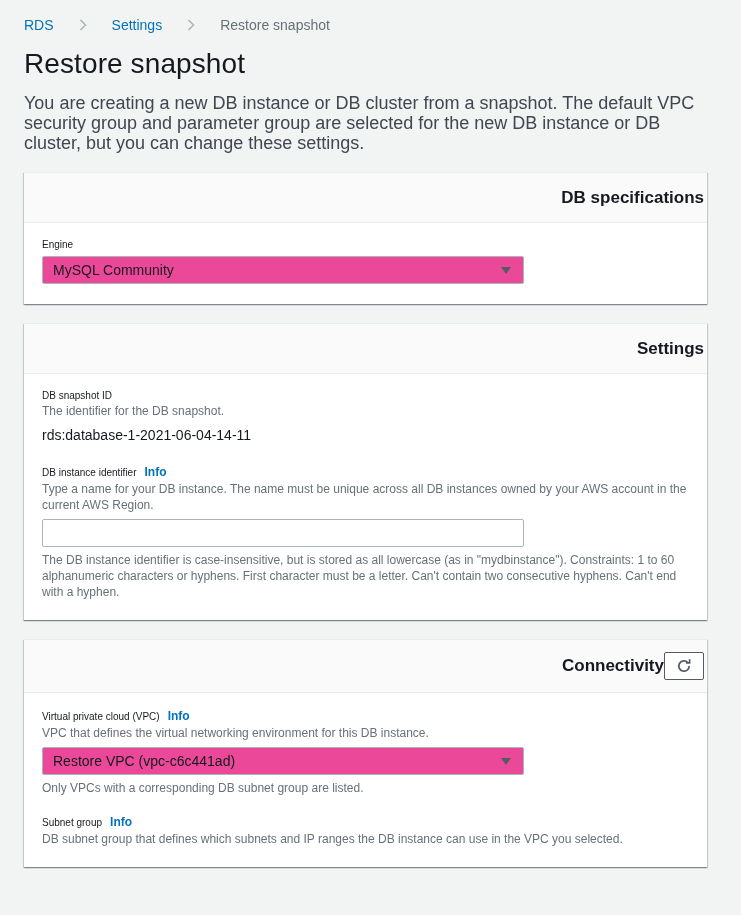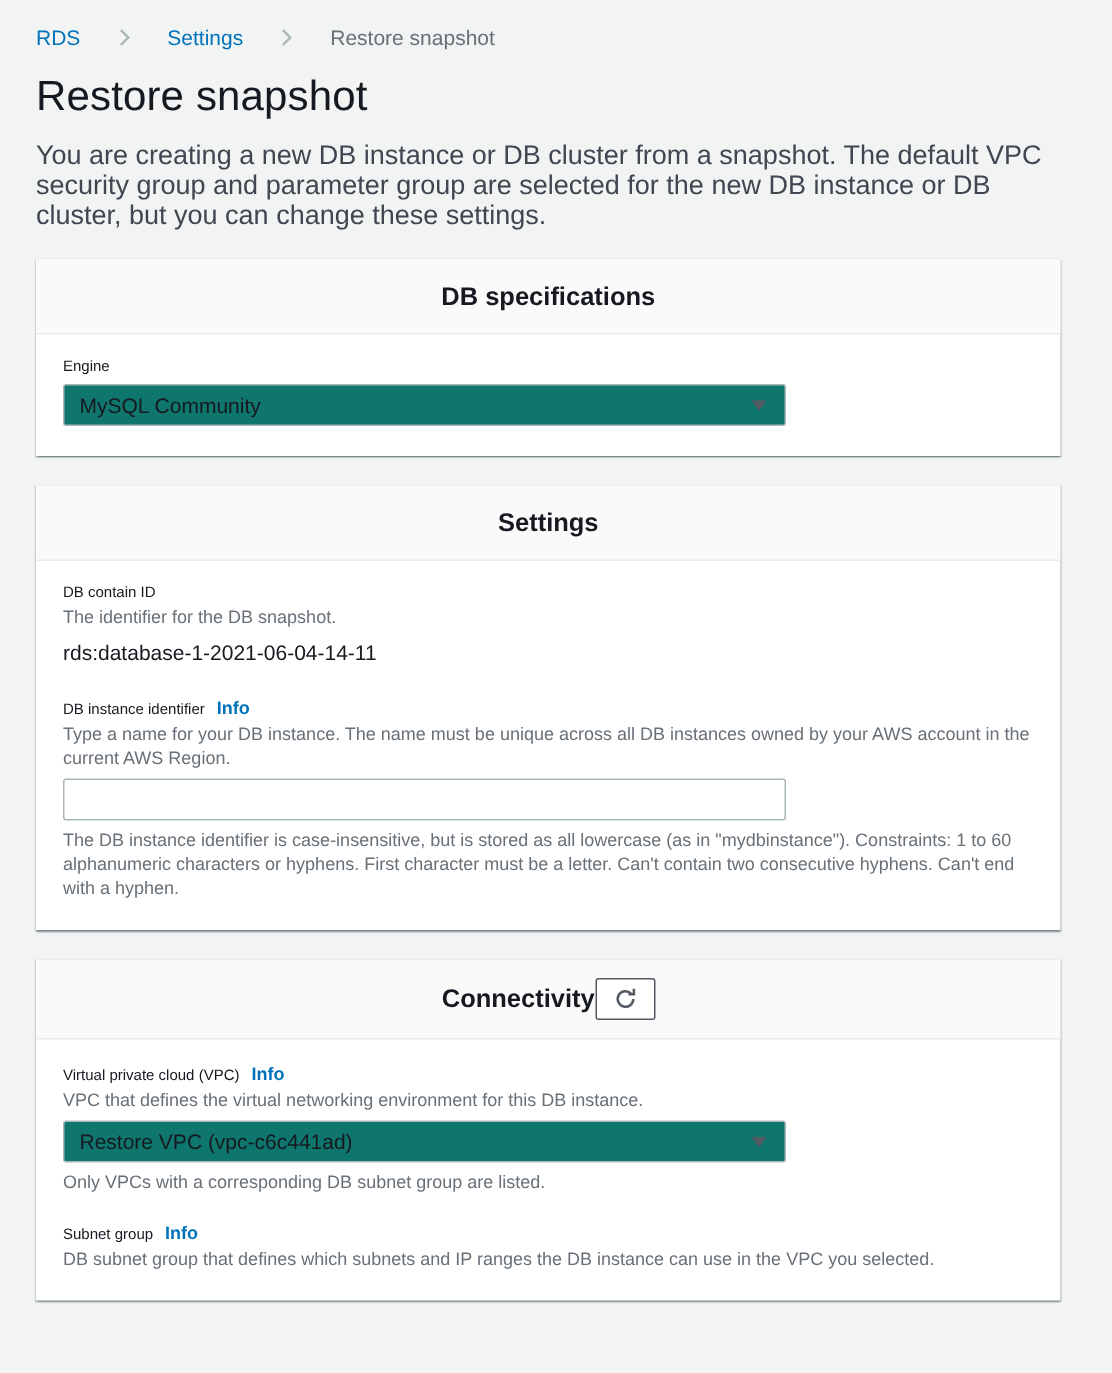"DB specifications" .card-header { justify-content: center -> flex-end }
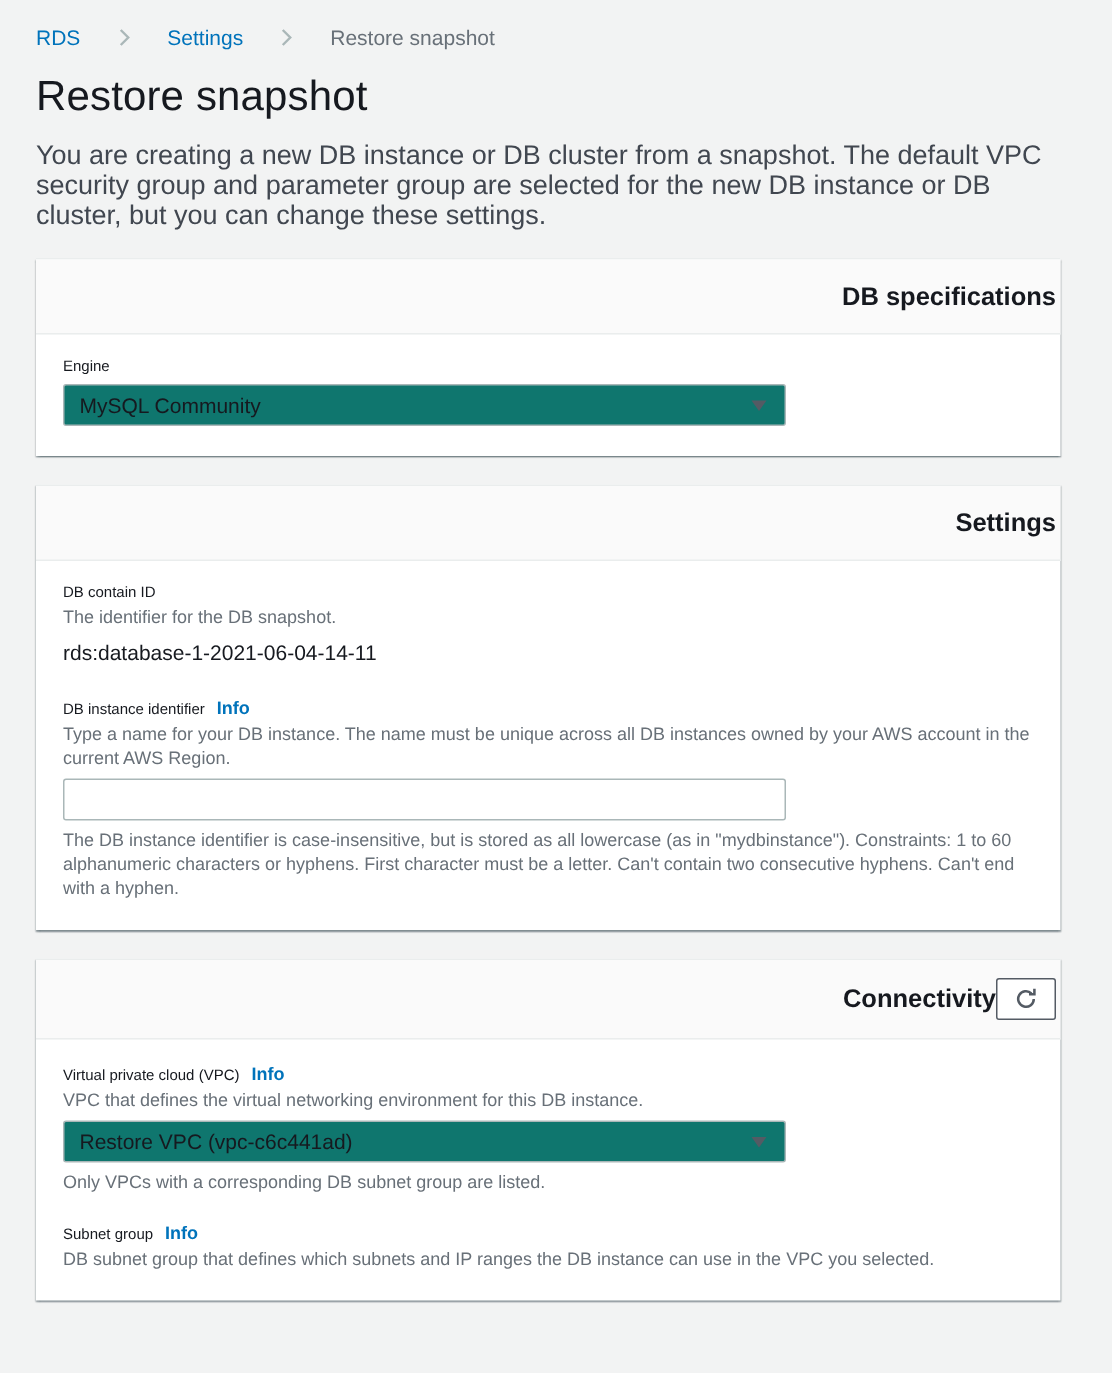"MySQL Community" .select-control { background: #0f766e -> #ec4899 }
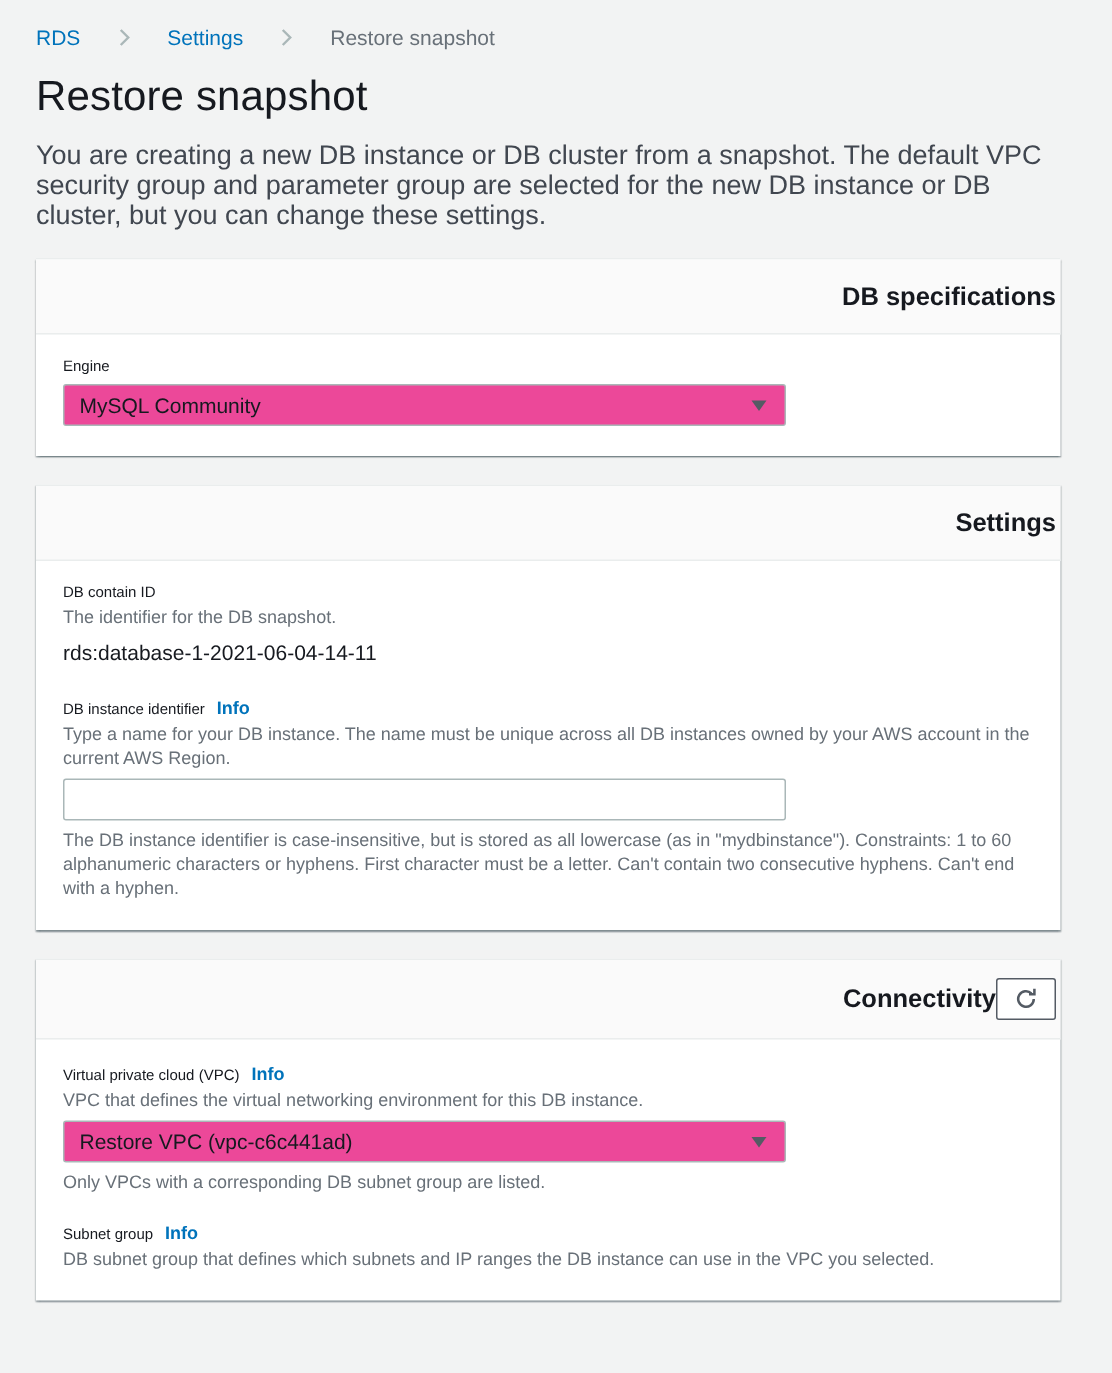"DB contain ID" span.field-label { text: contain -> snapshot }
